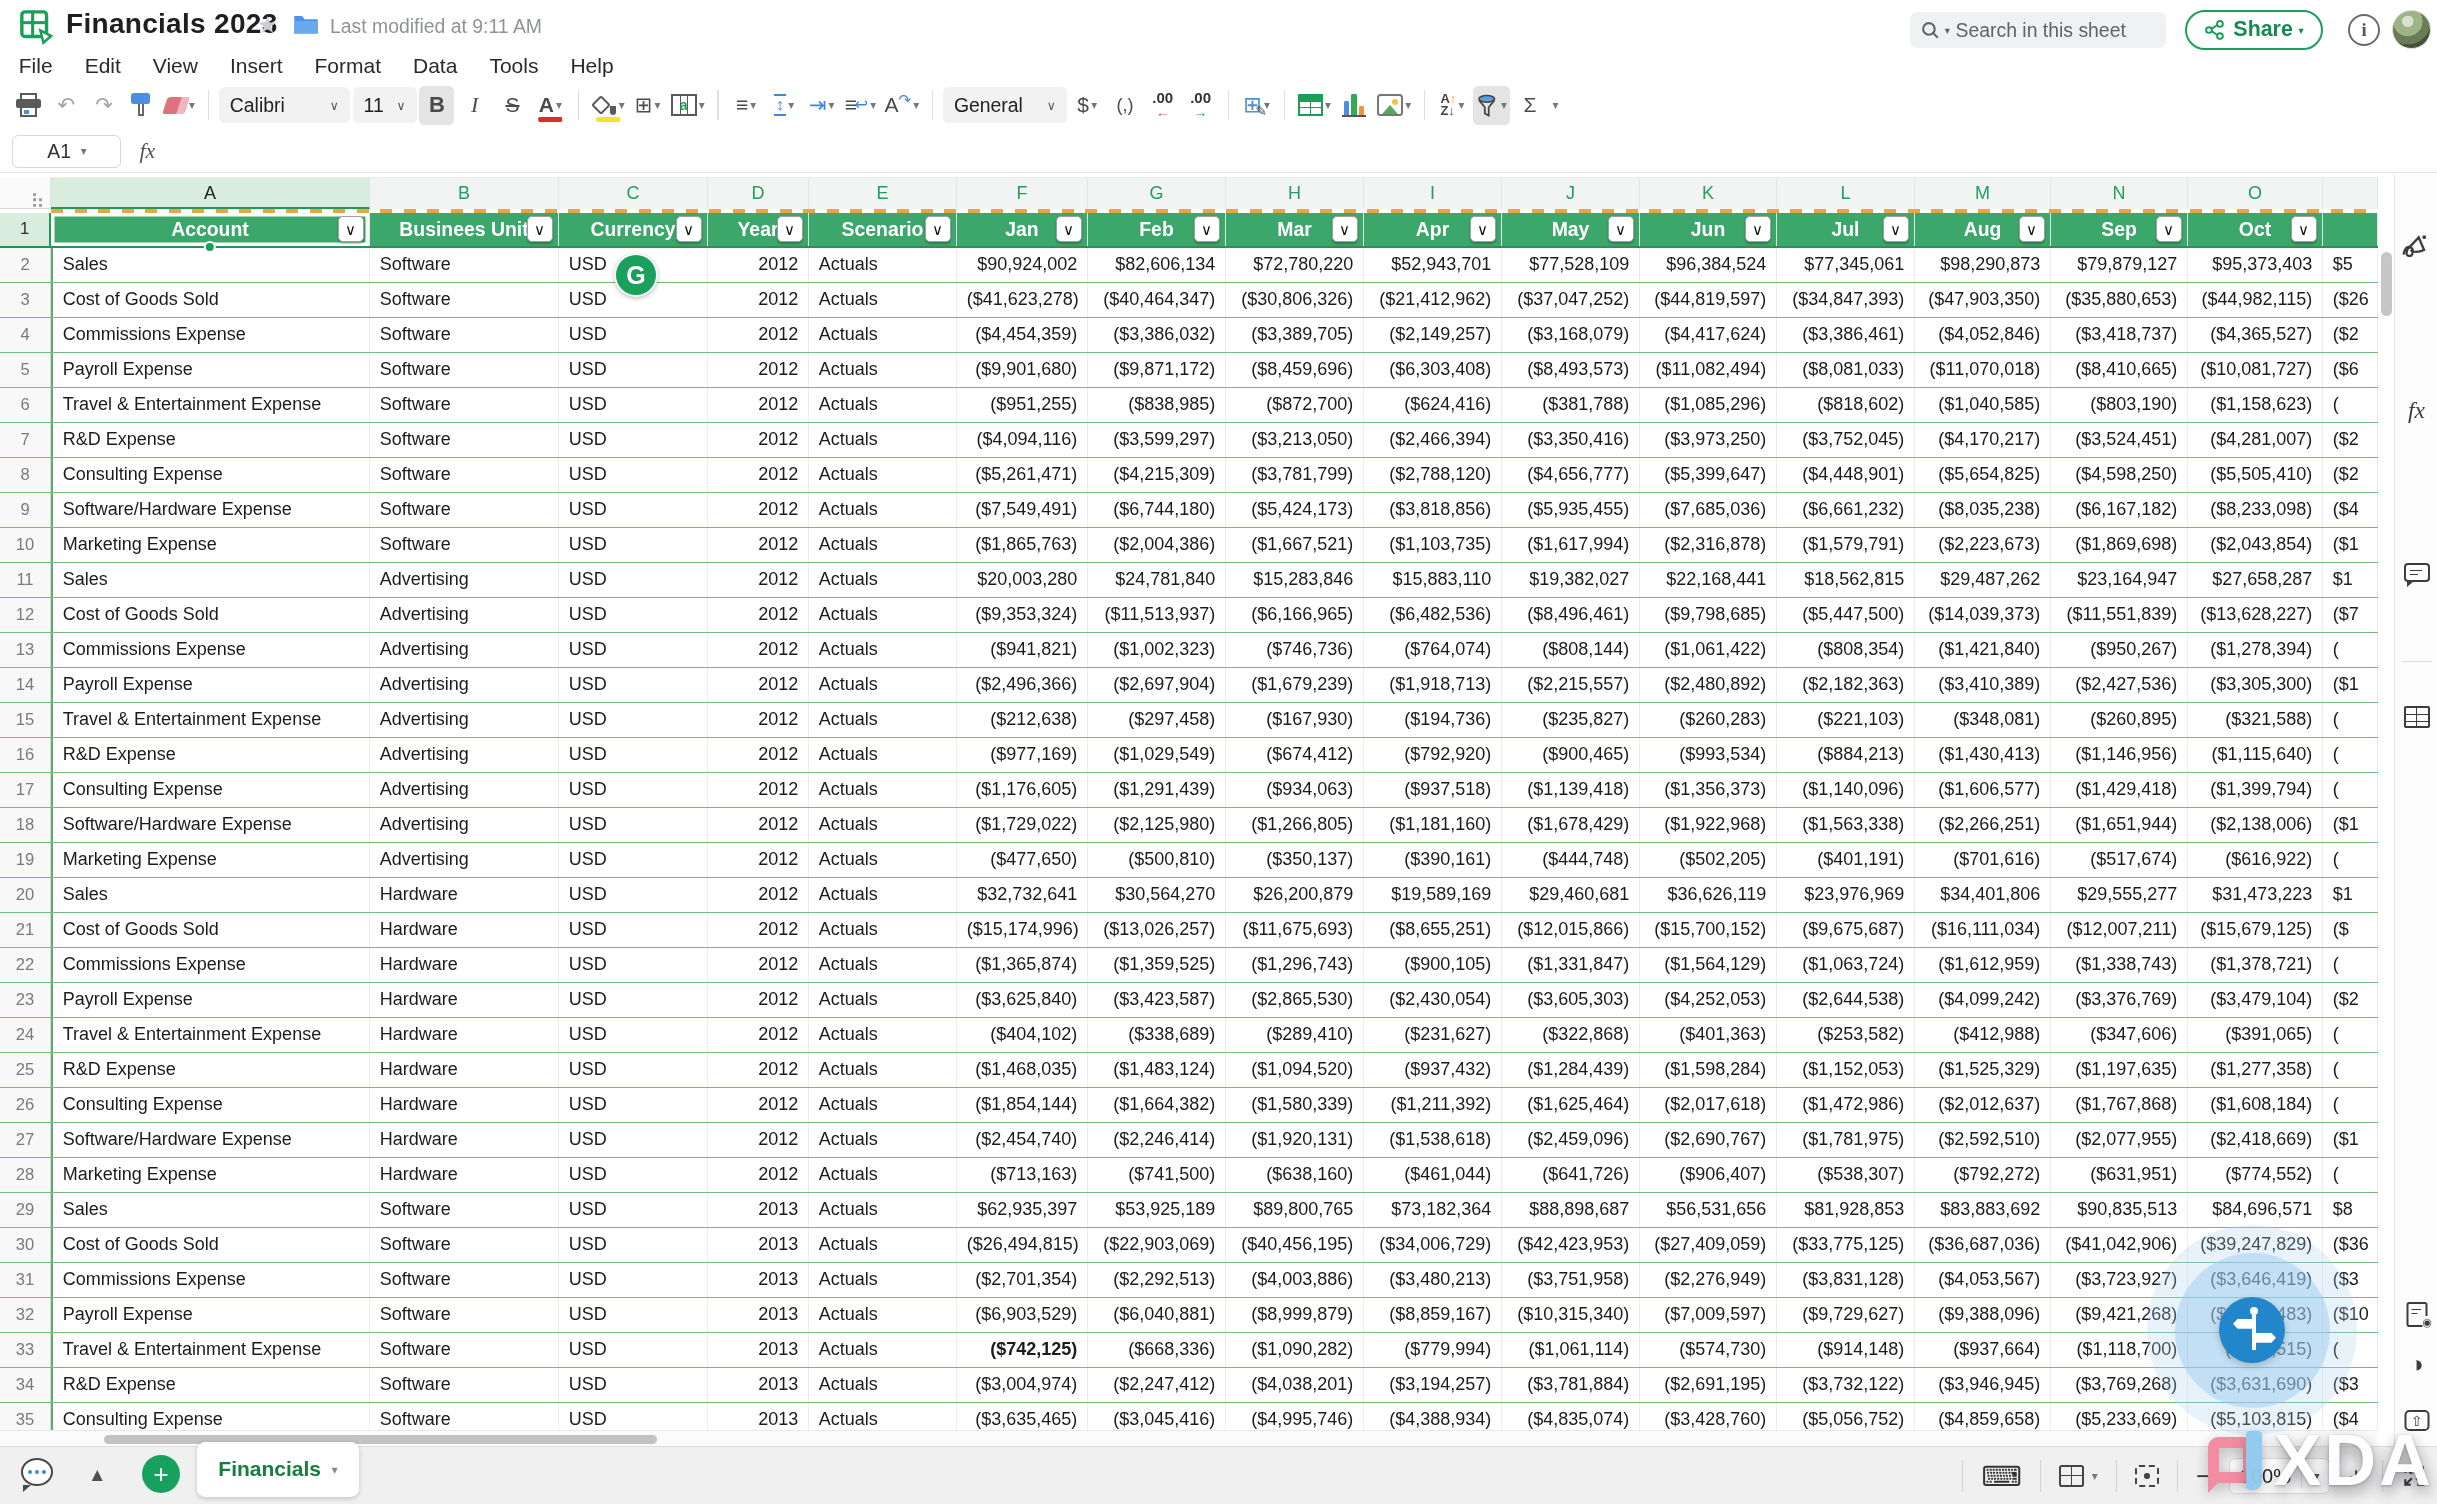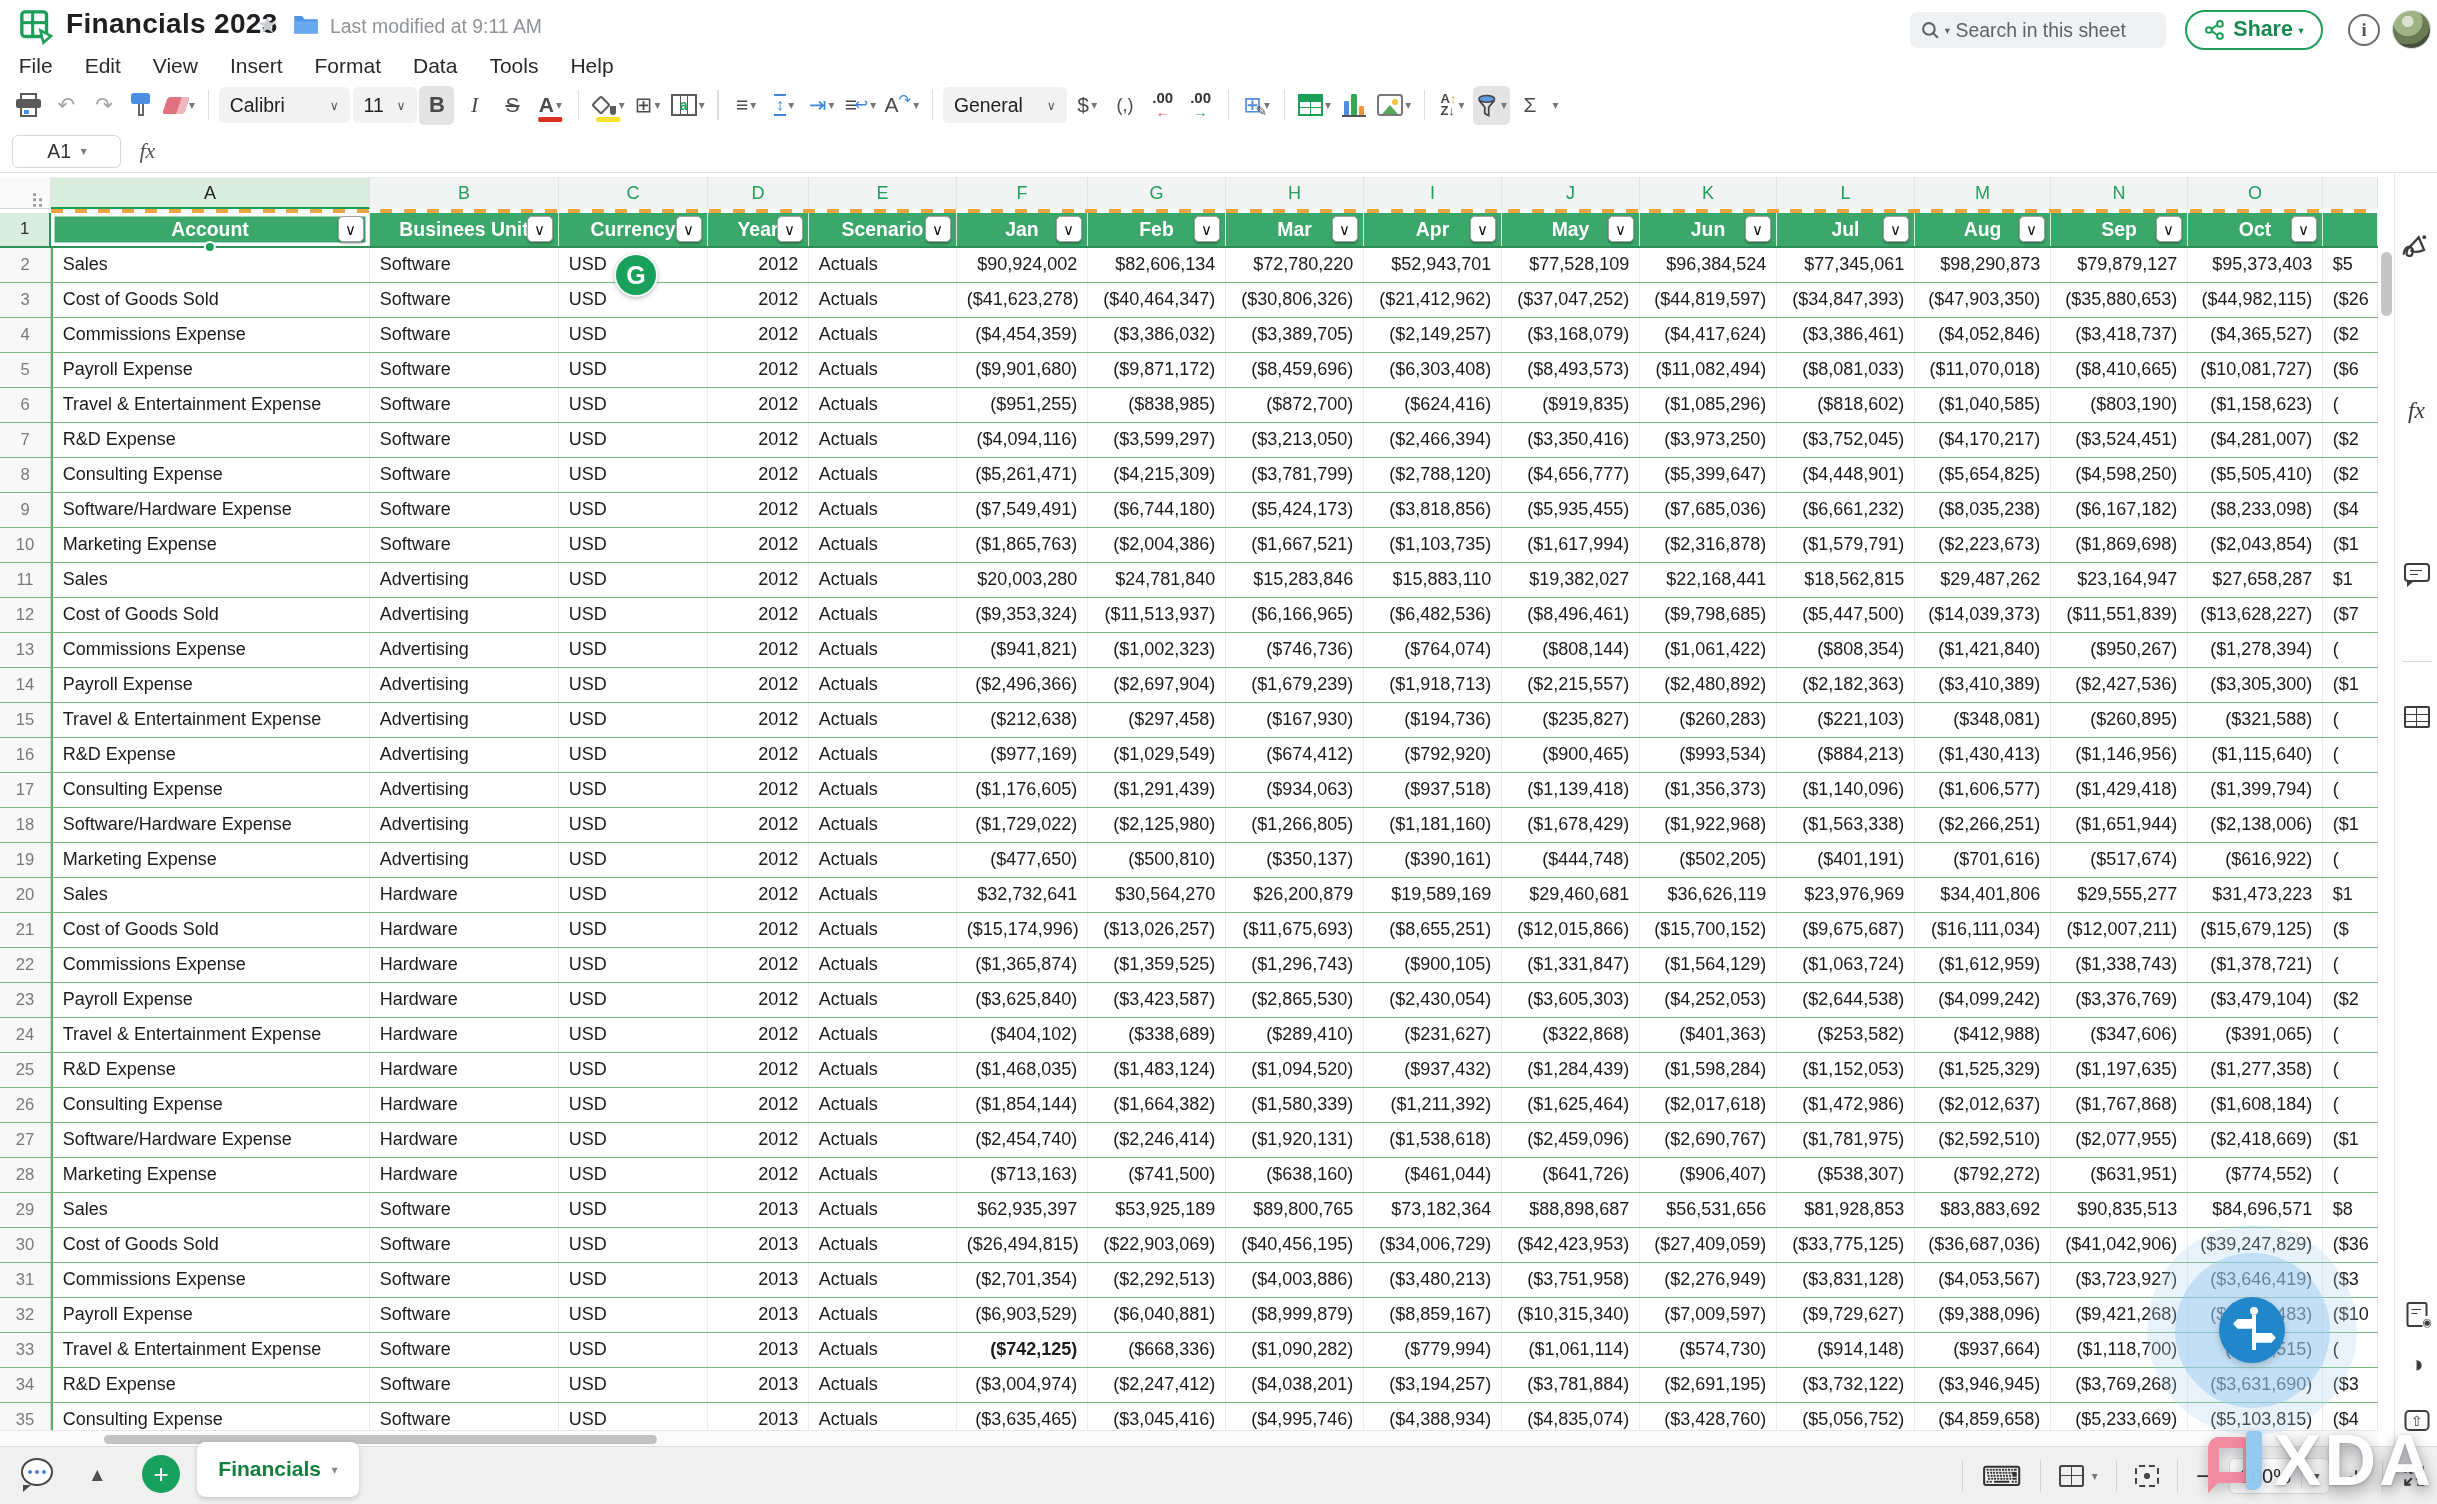"($919,835)" div.cell { text: $919,835 -> $381,788 }
